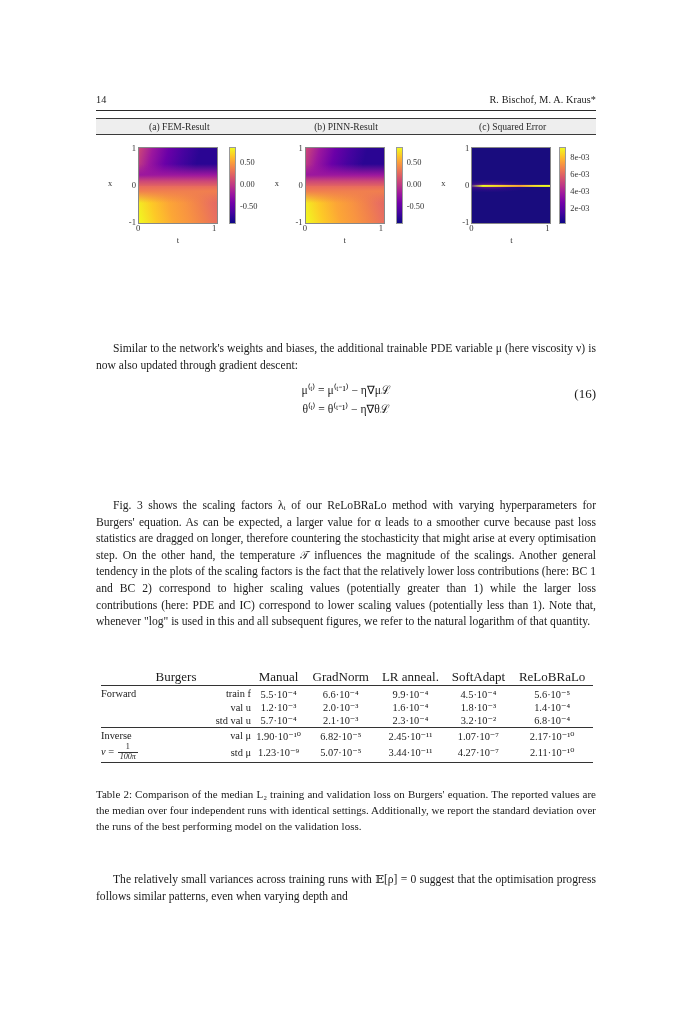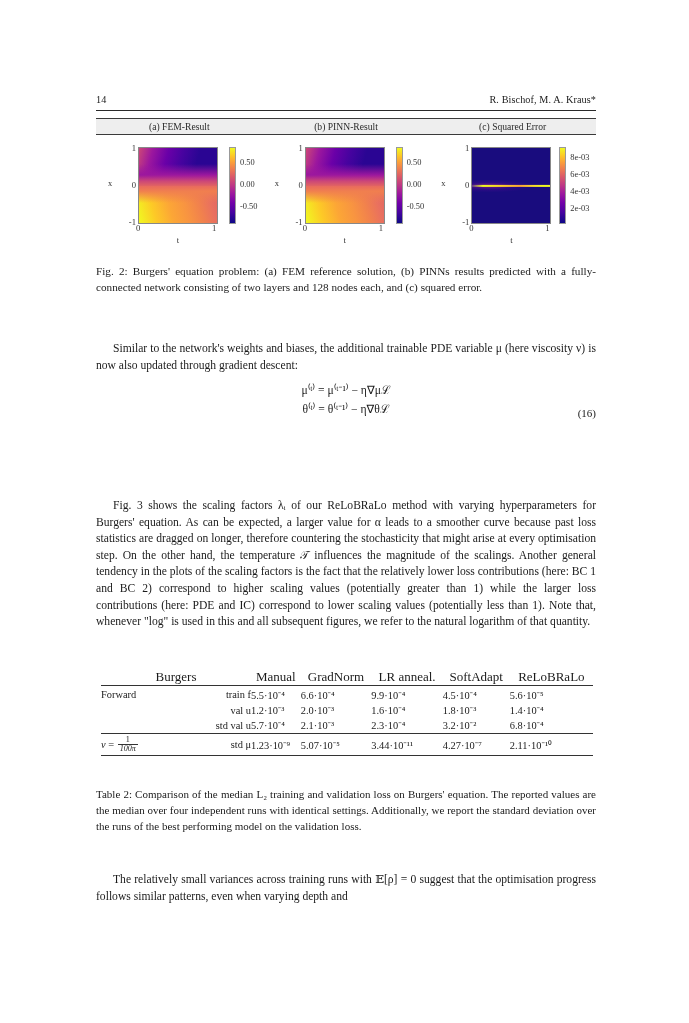"Fig. 2: Burgers' equation problem:" div.fig-caption { html: <div>Fig. 2: Burgers' equation problem: (a) FEM reference solution, (b) PINNs results predicted with a fully-connected network consisting of two layers and 128 nodes each, and (c) squared error.</div> -> none }
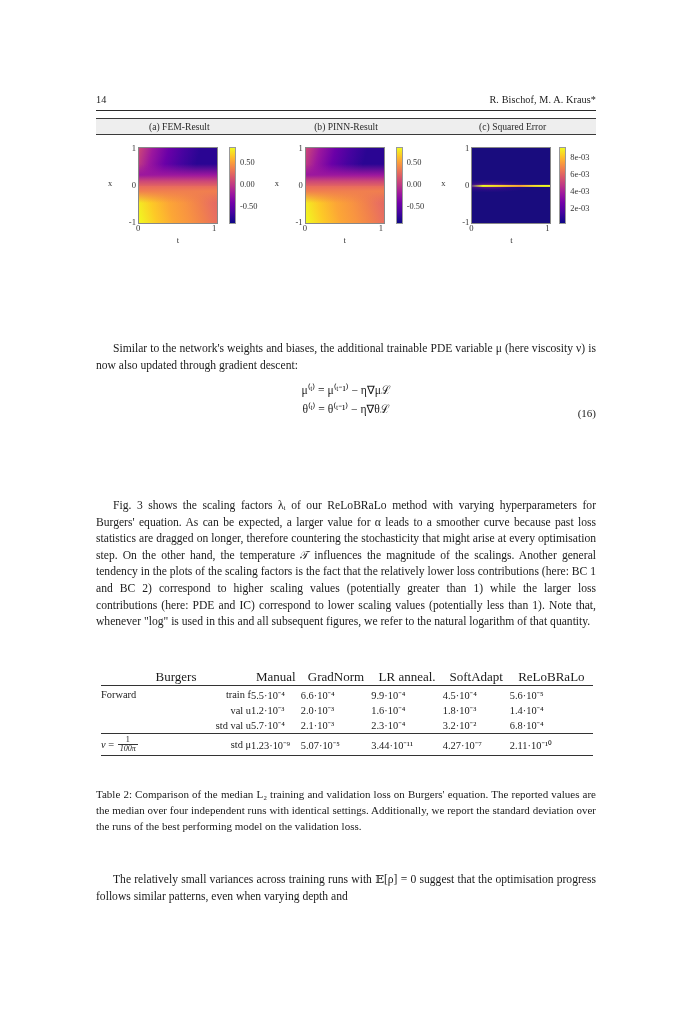"(16)" .eqnum { font-size: 11px -> 13px; top: 26px -> 5px }
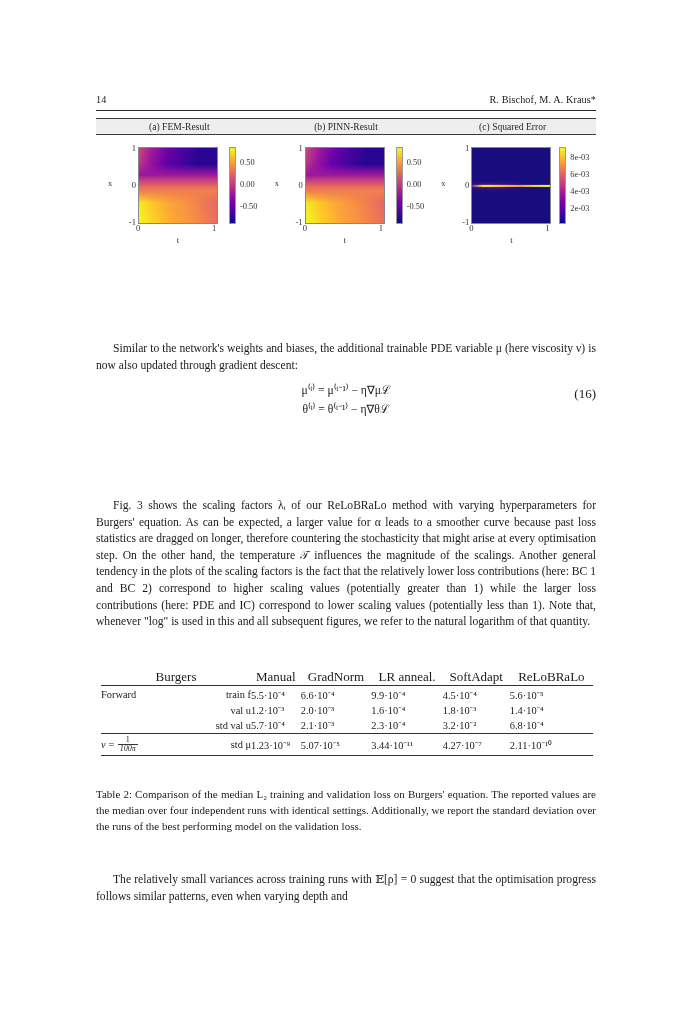"5.5·10⁻⁴" td.num { font-family: Liberation Serif, serif -> none; text-align: left -> center }
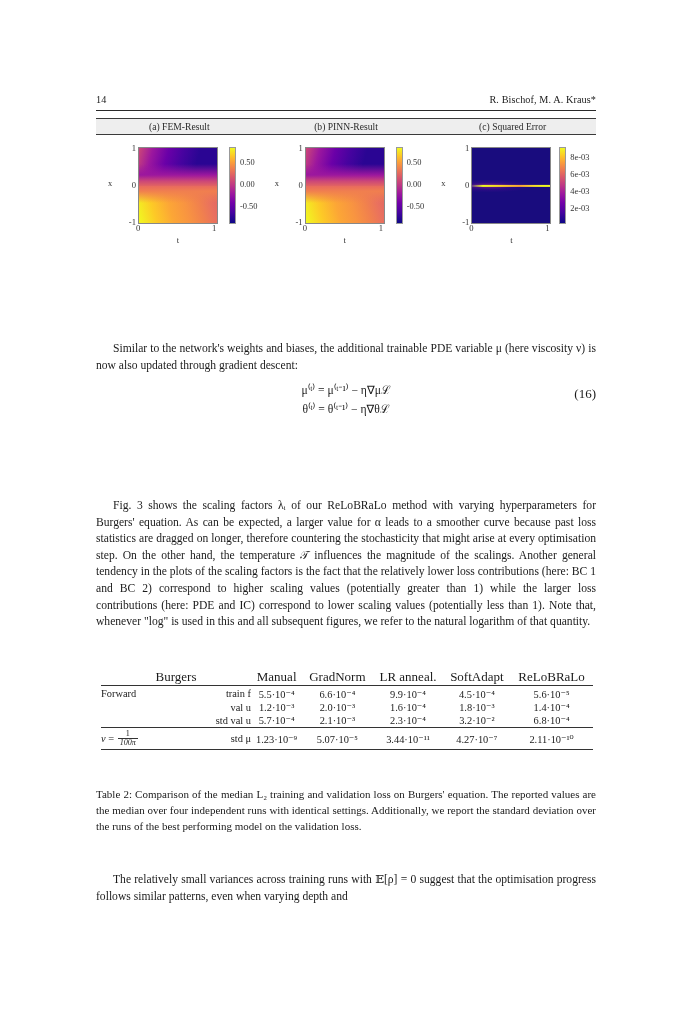"Inverse" tr.sp-above { html: none -> <tr> <td>Inverse</td> <td>val μ</td> <td>1.90·10⁻¹⁰</td> <td>6.82·10⁻⁵</td> <td>2.45·10⁻¹¹</td> <td>1.07·10⁻⁷</td> <td>2.17·10⁻¹⁰</td> </tr> }
